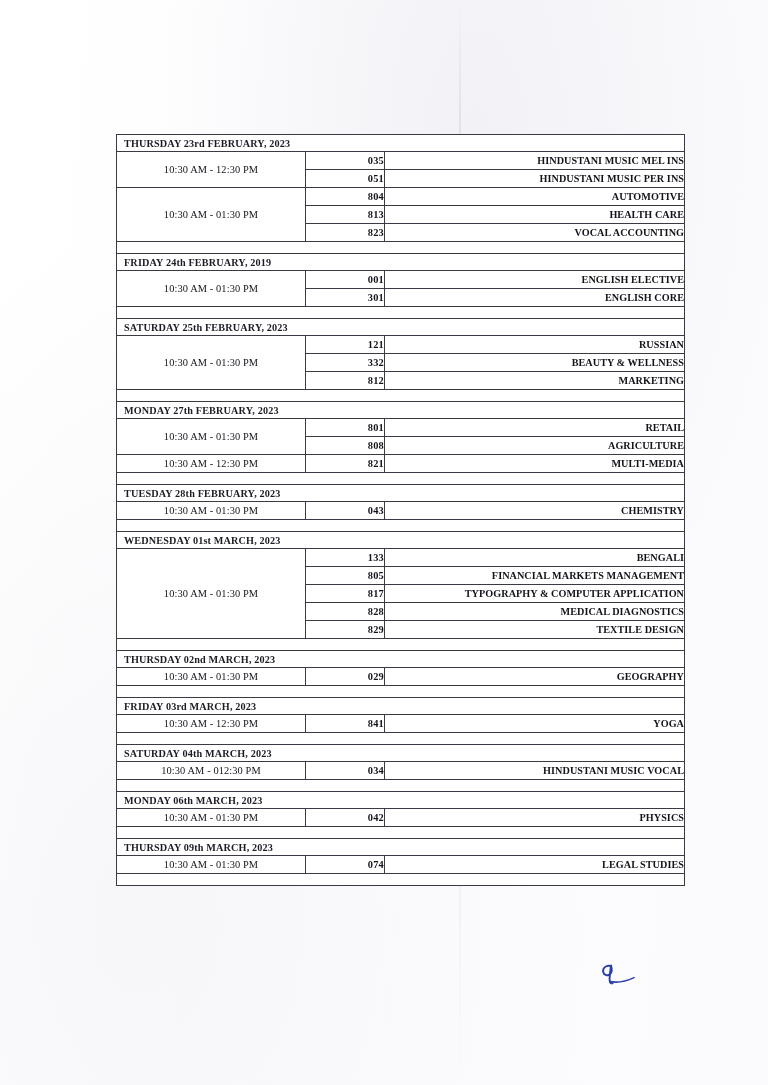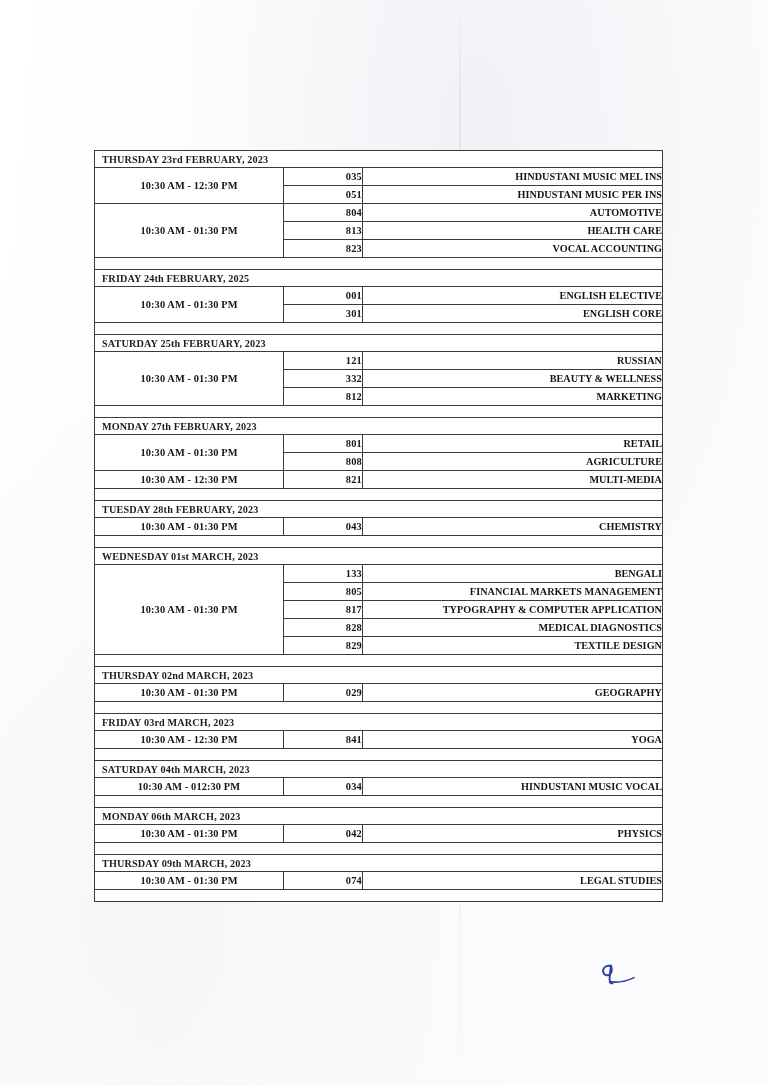"THURSDAY 23rd FEBRUARY, 2023" #sheet { left: 94px -> 116px; margin-top: 16px -> none }
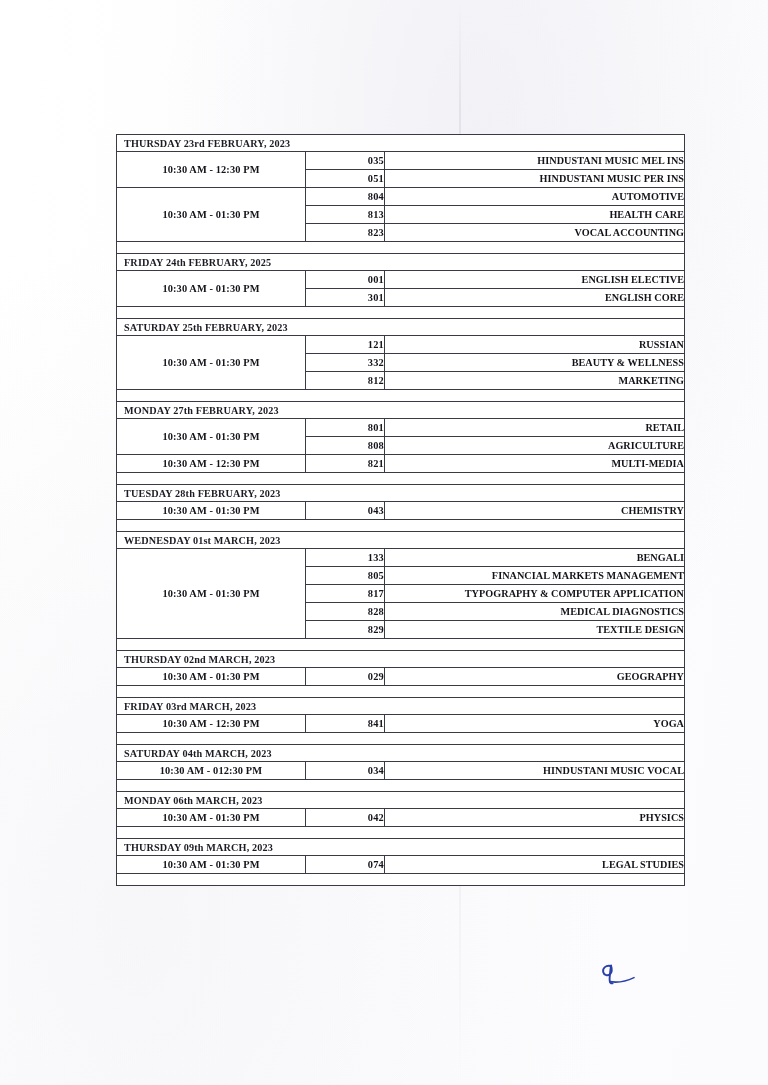"10:30 AM - 12:30 PM" .time-text { font-weight: bold -> normal }
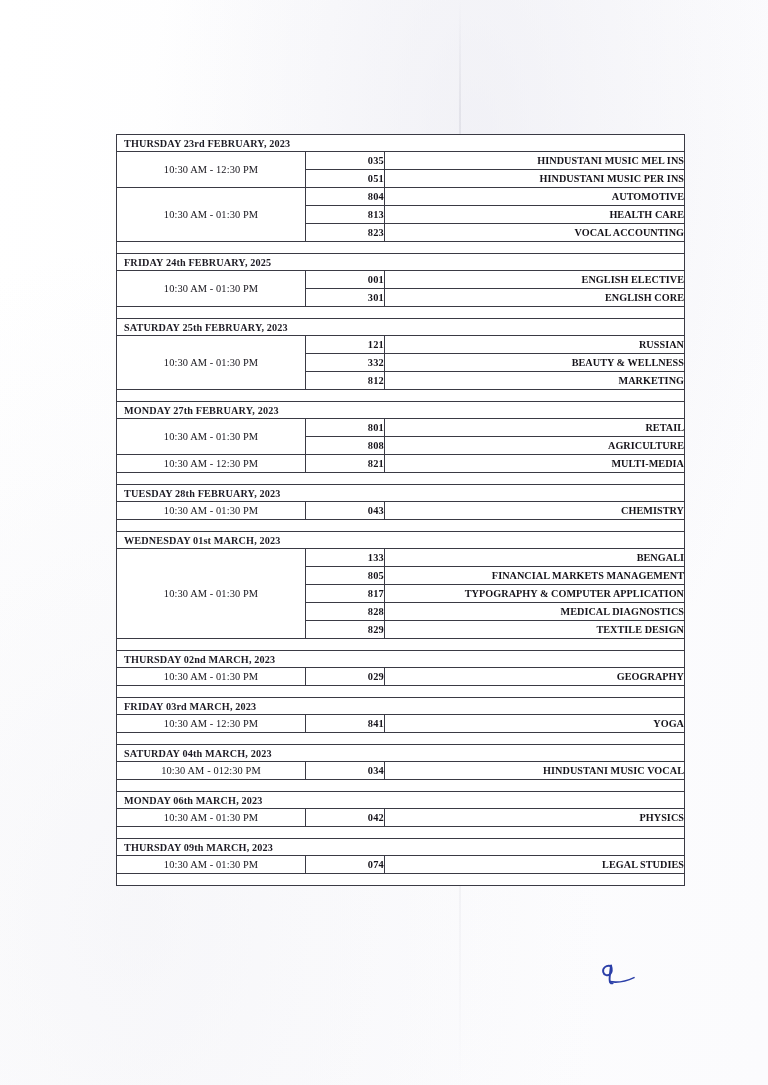"FRIDAY 24th FEBRUARY, 2025" div.day-header-text { text: 2025 -> 2019 }
